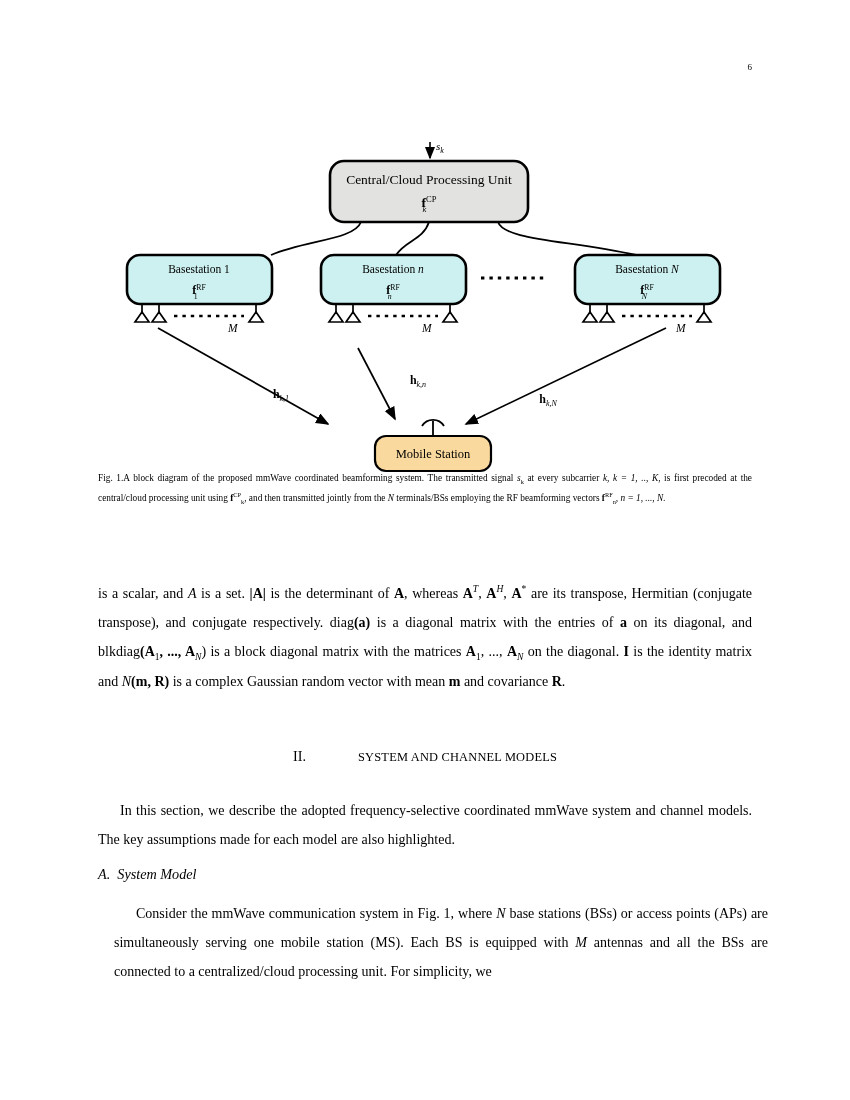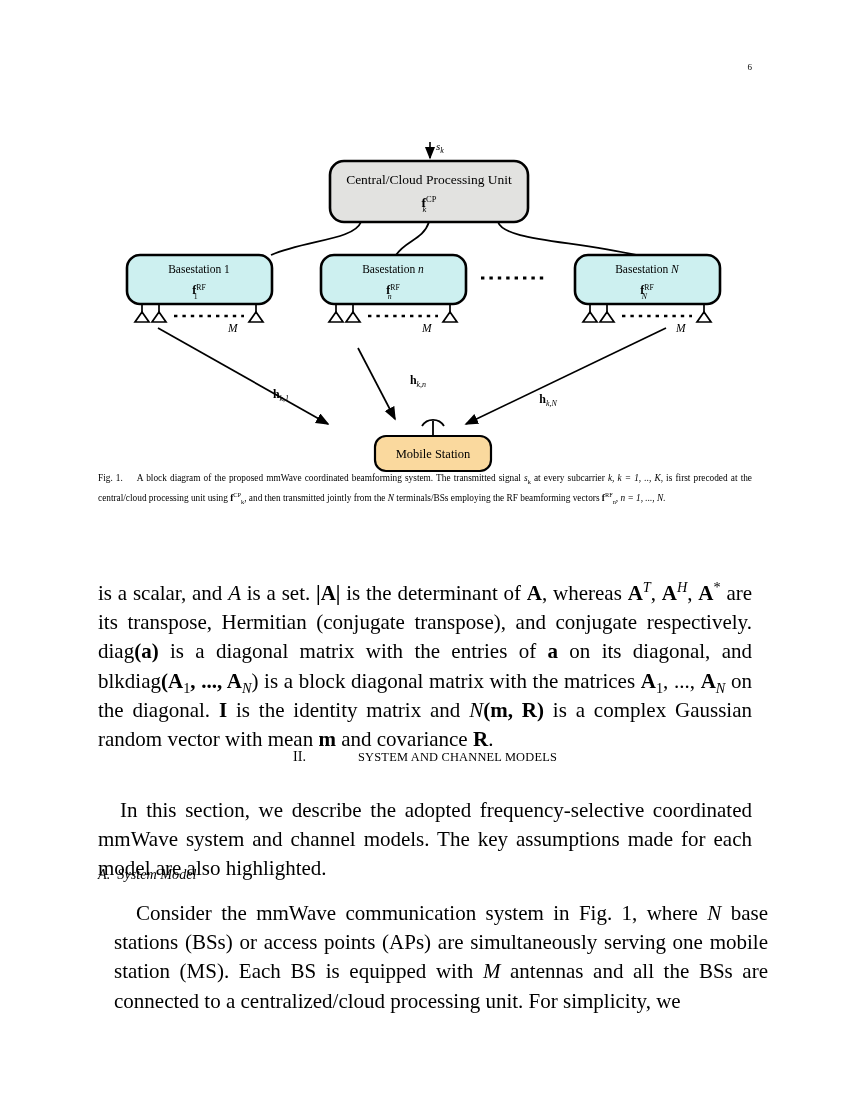"Fig. 1." .caption .figlabel { margin-right: 14px -> 0 }
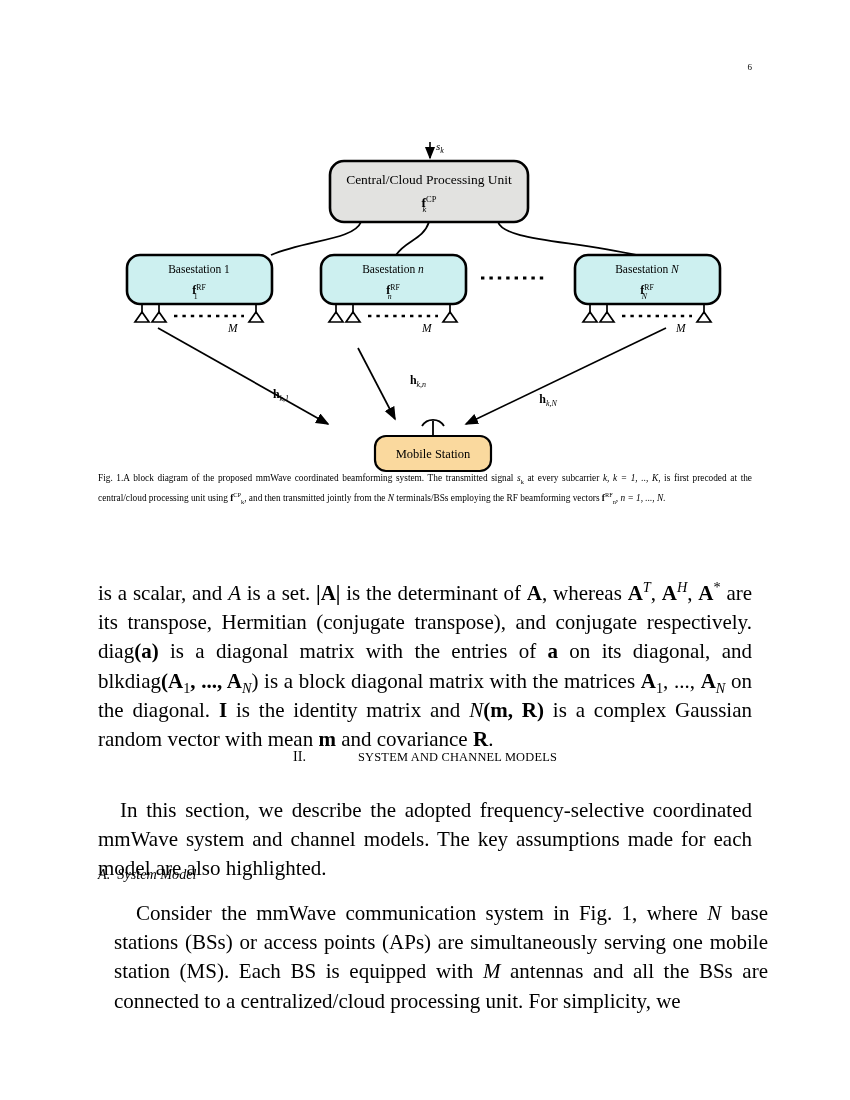"is a scalar, and A" .body-text { font-size: 21px -> 14px }
